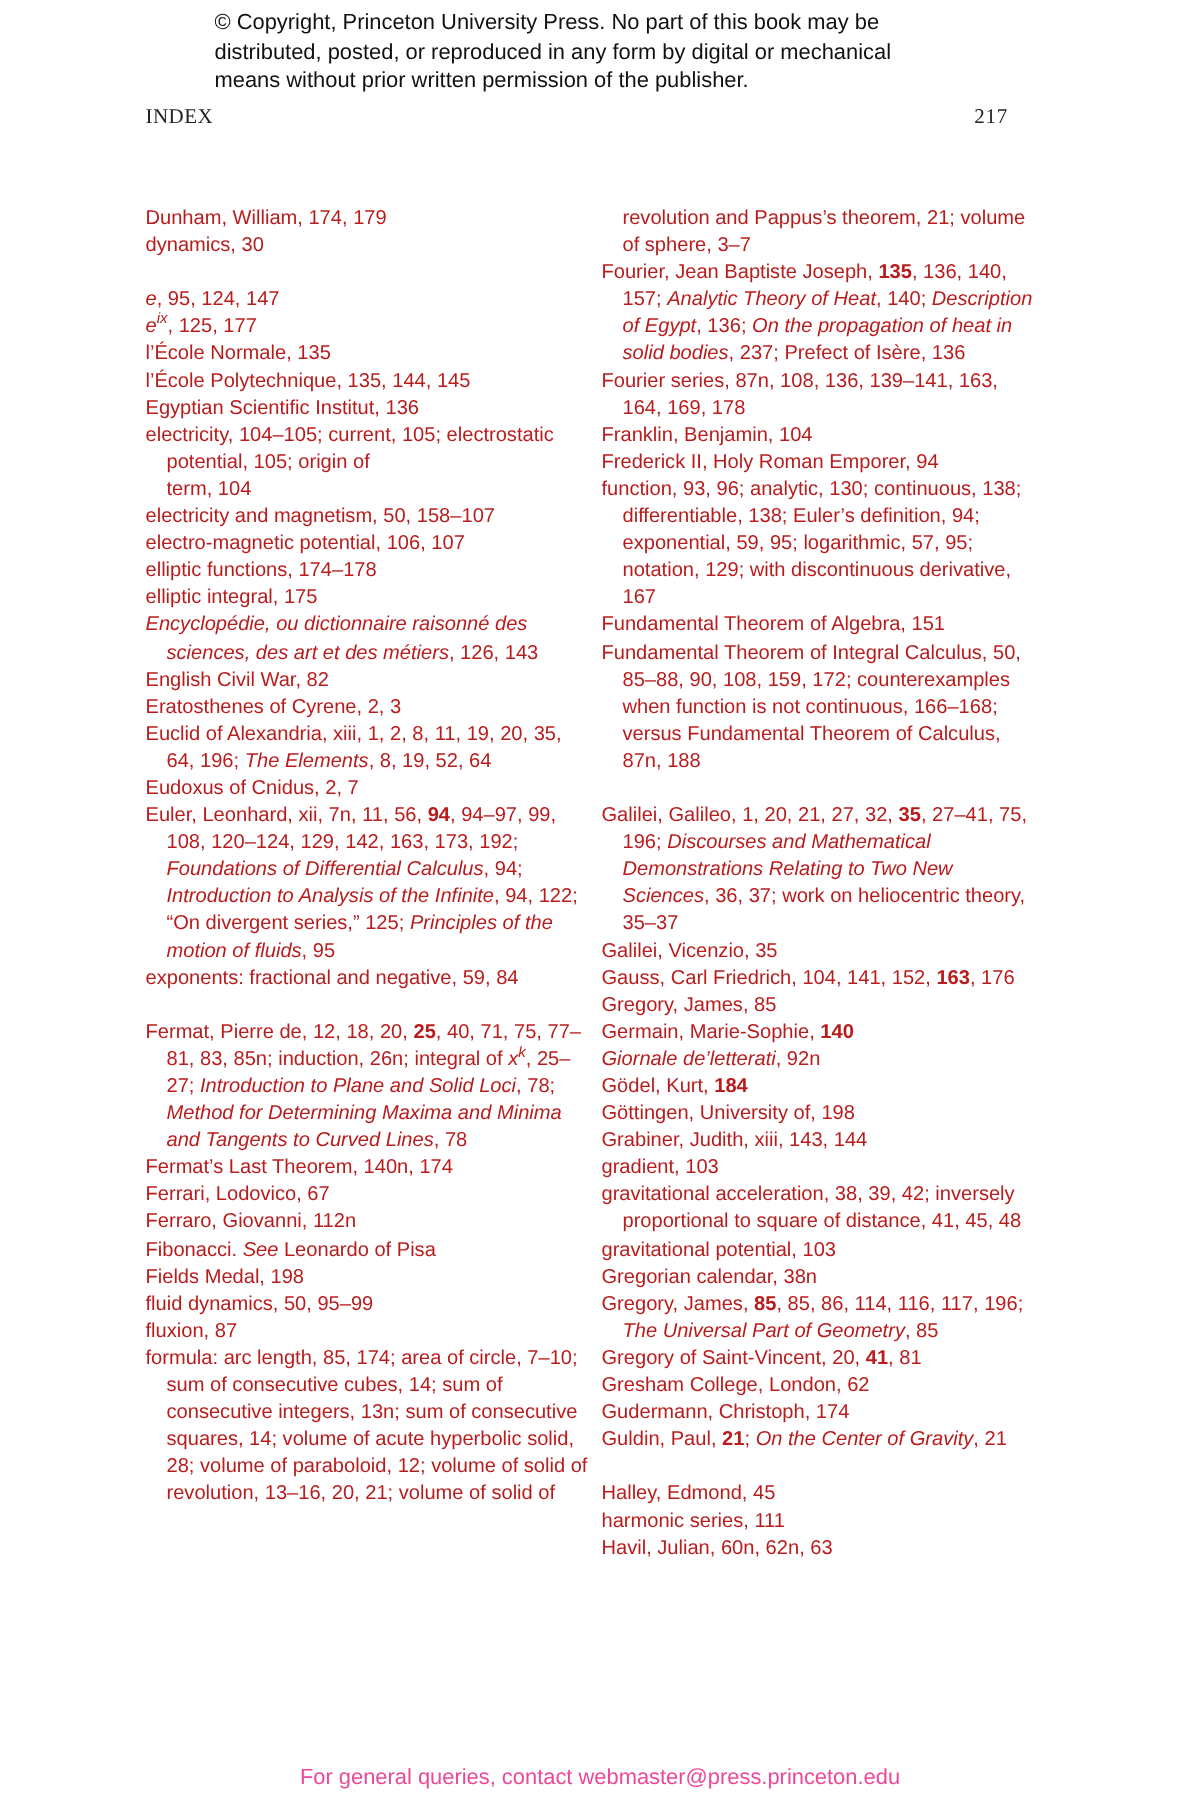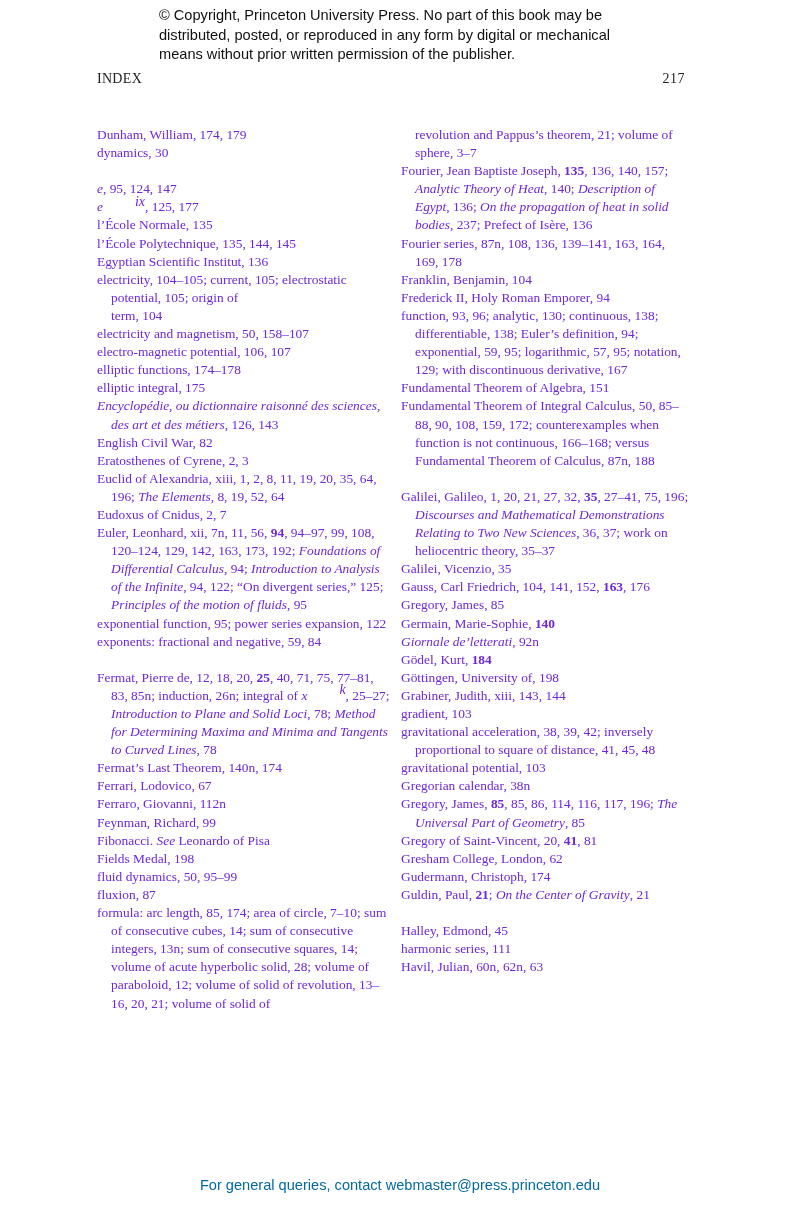"© Copyright, Princeton University Press." .copyright { left: 159px -> 143px }
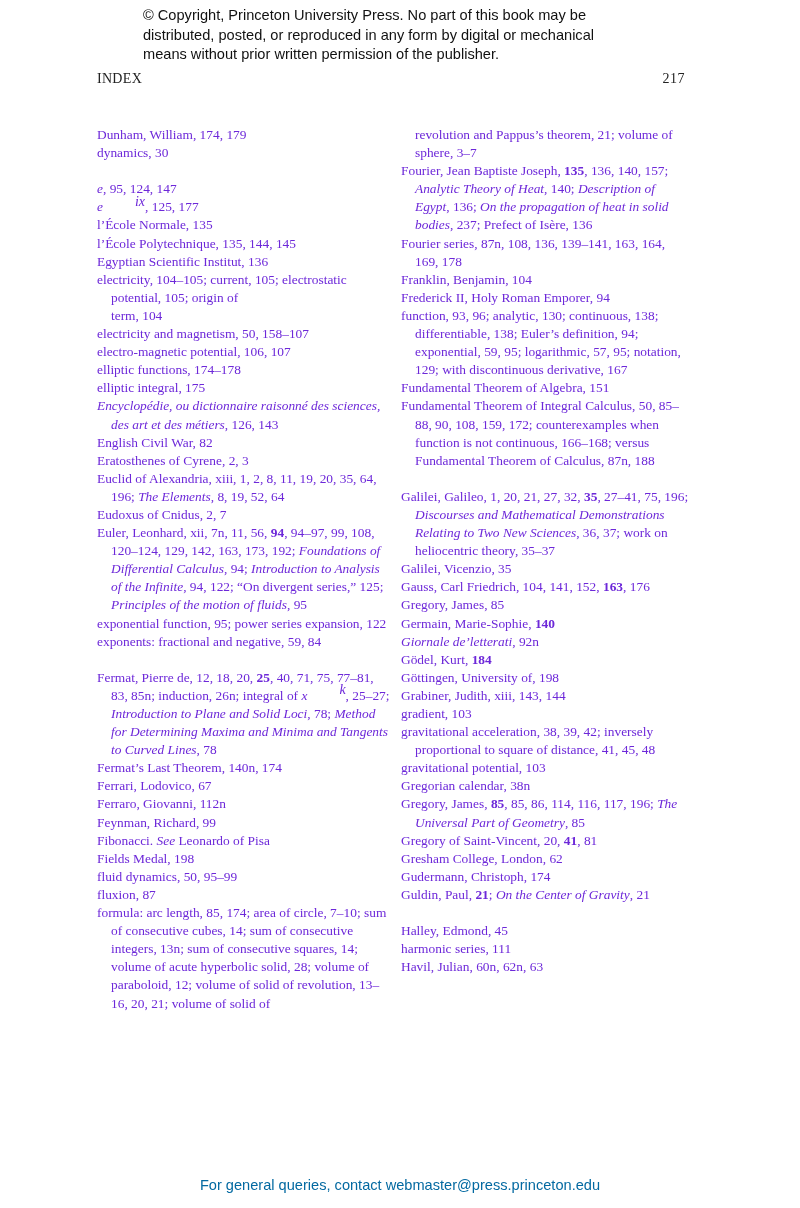"217" .running-head .pageno { right: 0 -> 13px }
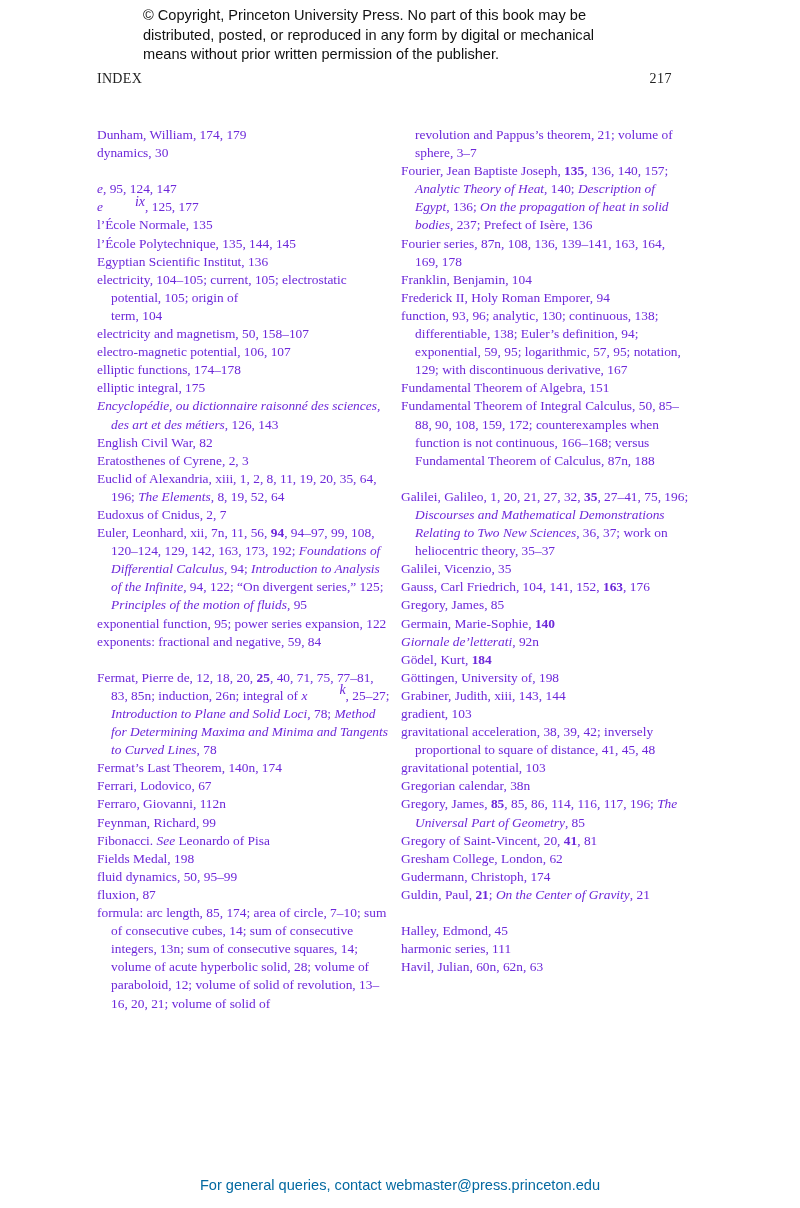"Dunham, William, 174, 179" .col { color: #6d28d9 -> #b91c1c; font-family: Liberation Serif, serif -> Liberation Sans, sans-serif; top: 126px -> 136px }
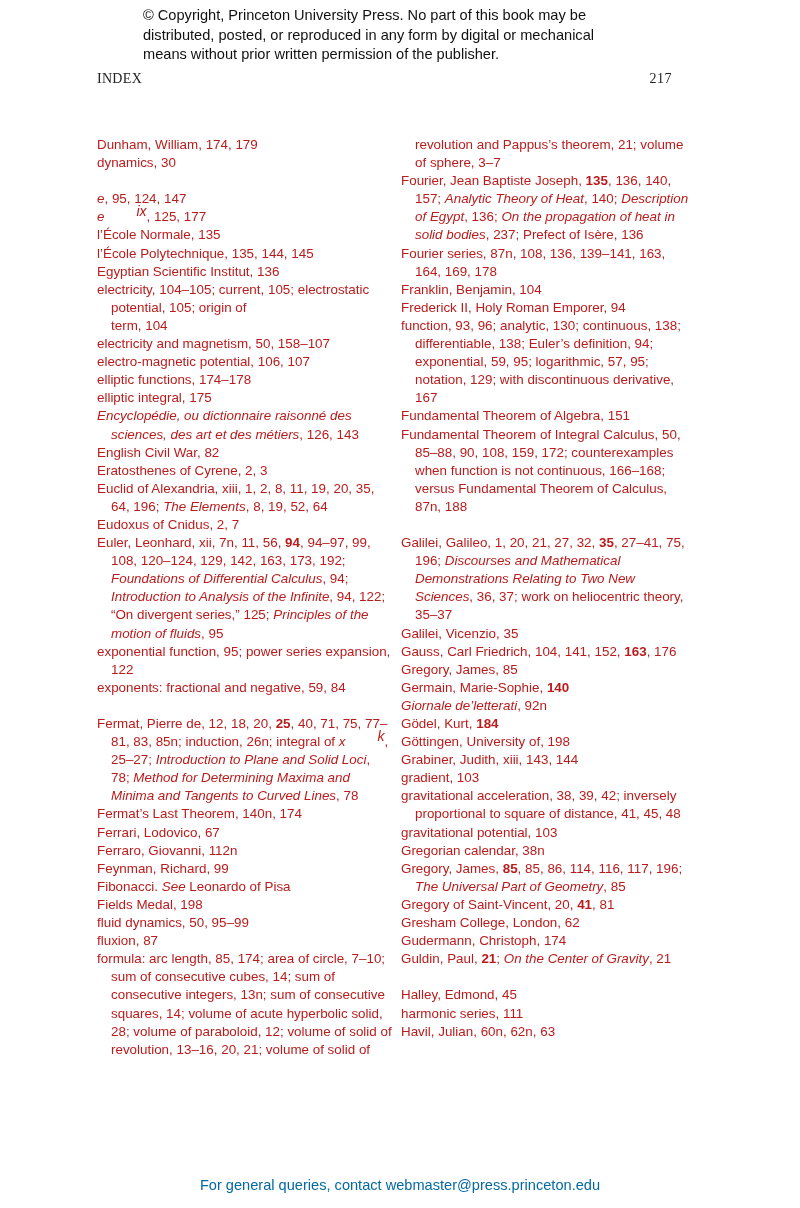"ix" sup { font-size: 14px -> 10px; margin-left: 32px -> none }
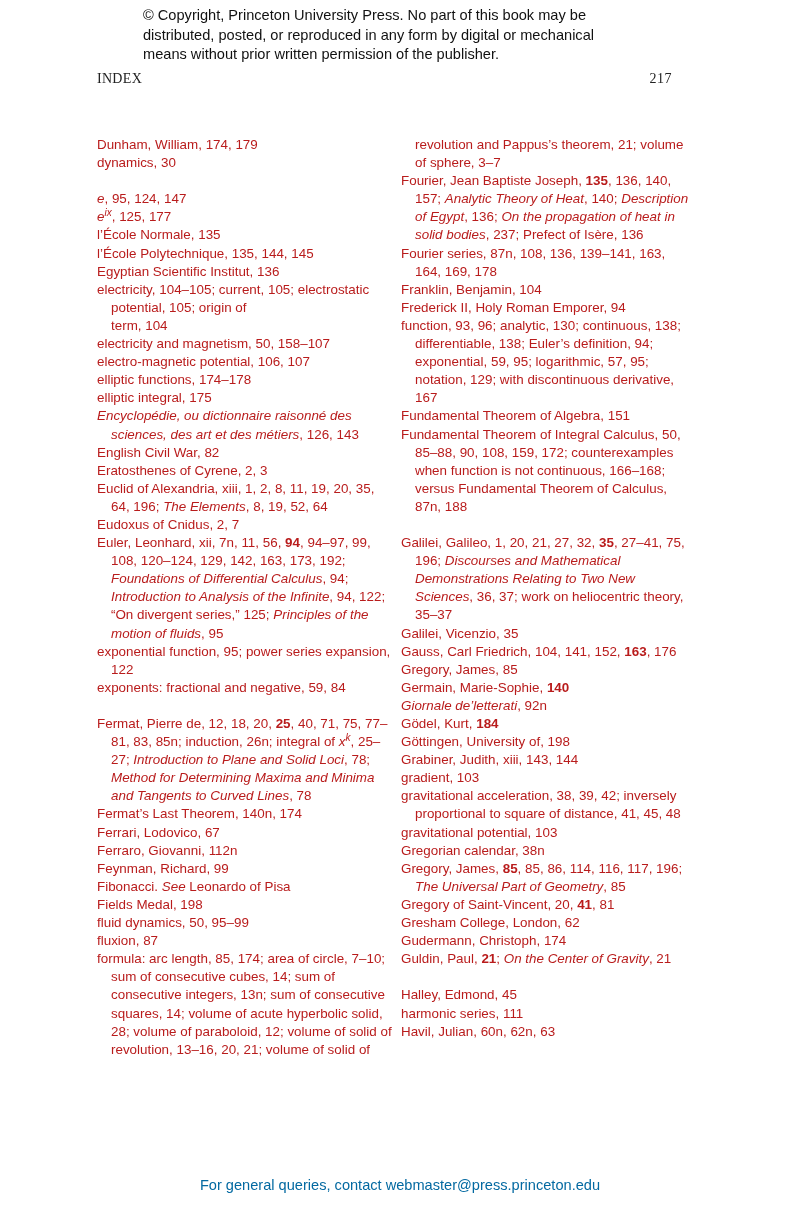"exponential function, 95; power series" div.entry { html: <div><span>exponential function, 95; power series expansion, 122</span></div> -> none }
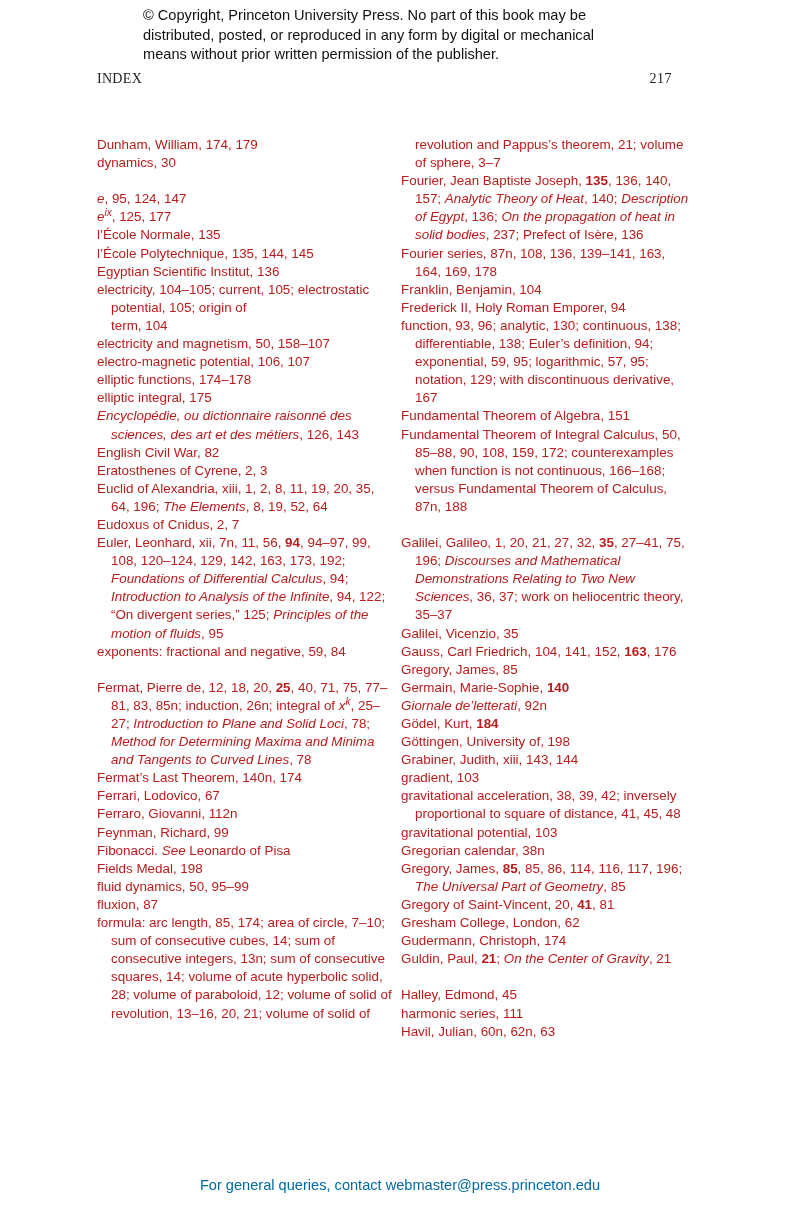"Feynman, Richard, 99" div.entry { html: <div><span>Feynman, Richard, 99</span></div> -> none }
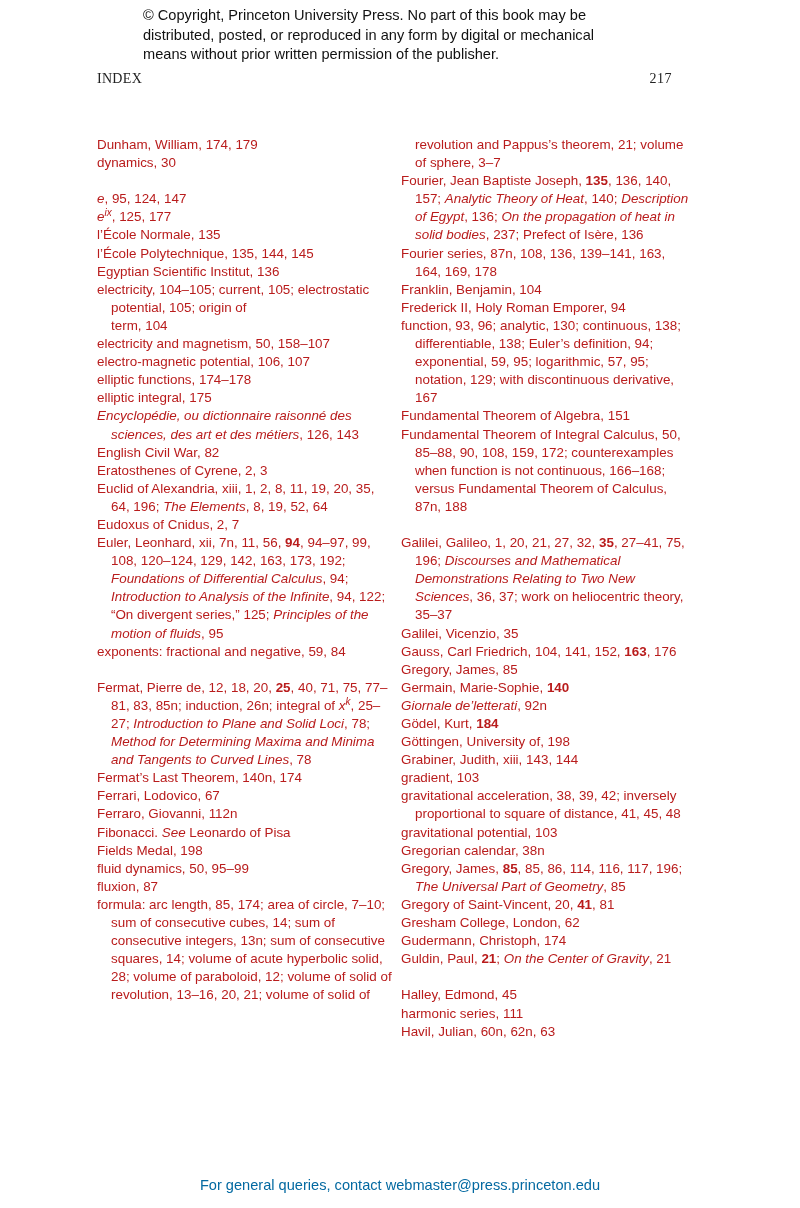"For general queries, contact" .footer { color: #0369a1 -> #ec4899 }
